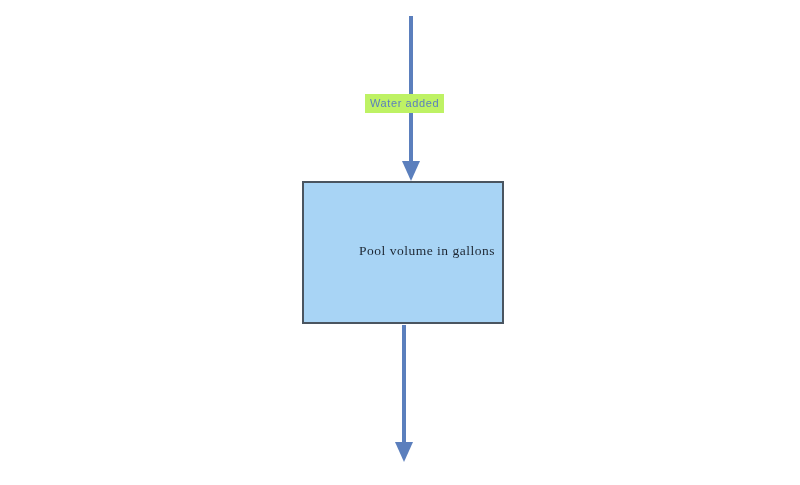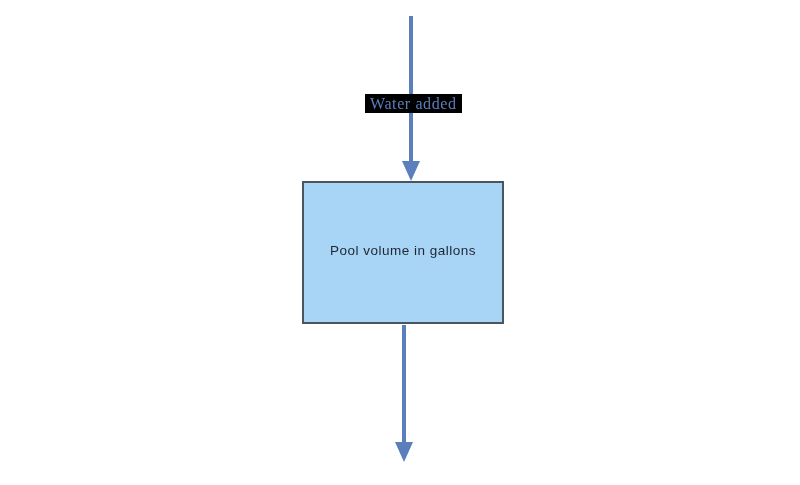"Water added" .flow-label { background: #000000 -> #bef264; font-family: Liberation Serif, serif -> Liberation Sans, sans-serif; font-size: 16px -> 11px }
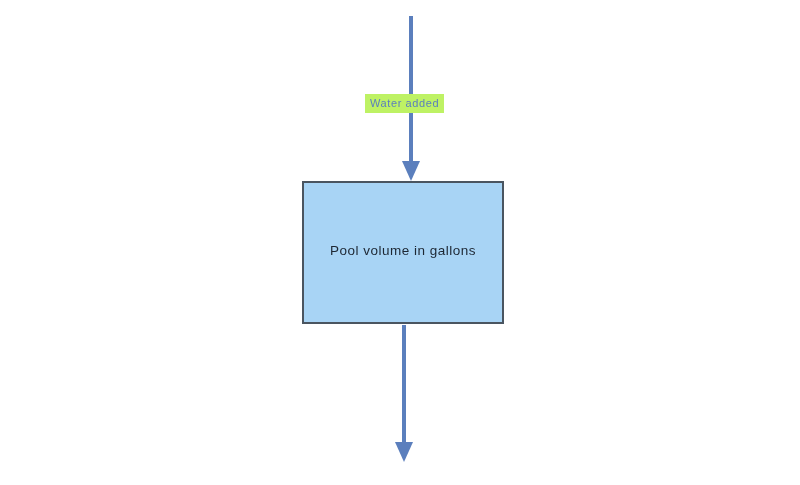"Pool volume in gallons" #box-label { font-family: Liberation Sans, sans-serif -> Liberation Serif, serif; padding-left: none -> 24px }
